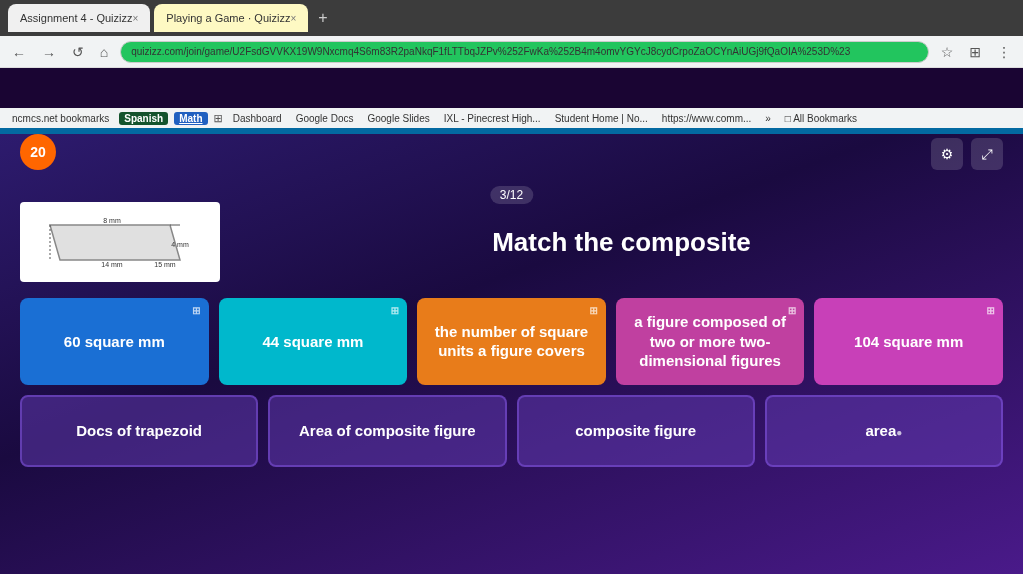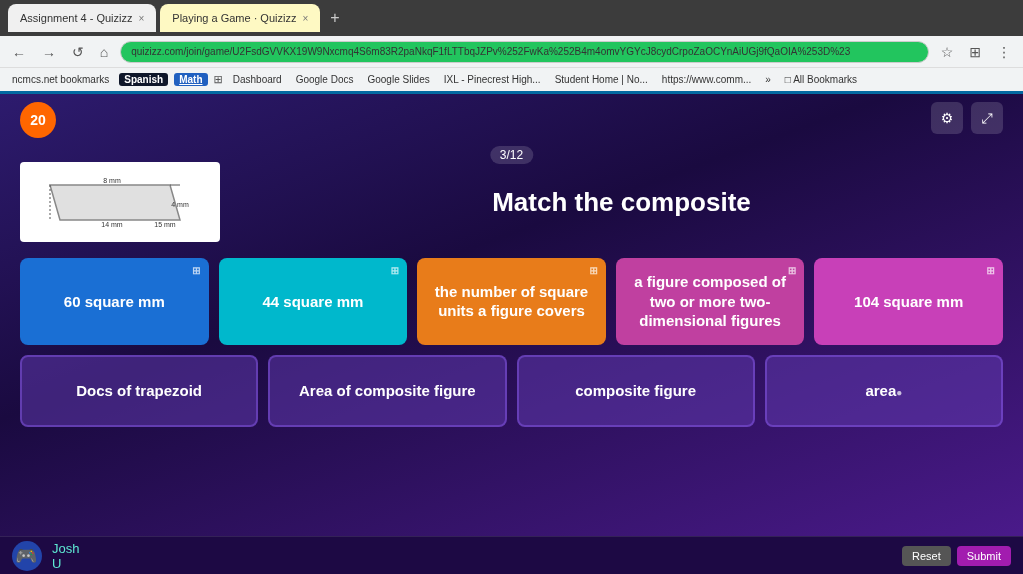"Assignment 4 - Quizizz" .tab { gap: 6px -> none }
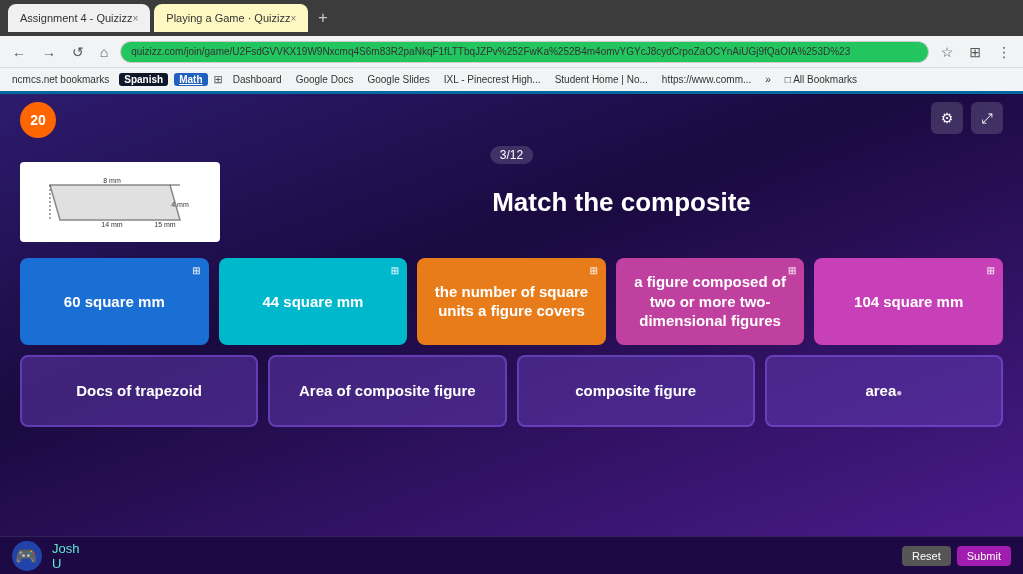"ncmcs.net bookmarks" .bookmarks-bar { border-bottom: 3px solid #0369a1 -> 6px solid #0369a1; margin-top: none -> 40px }
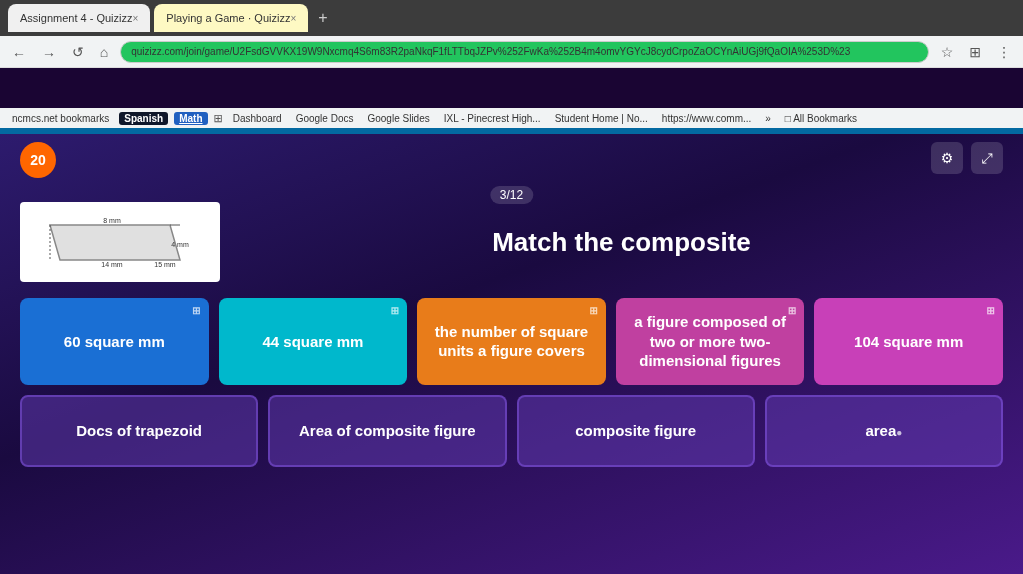"Spanish" .bookmark-tag.spanish { background: #0f172a -> #14532d }
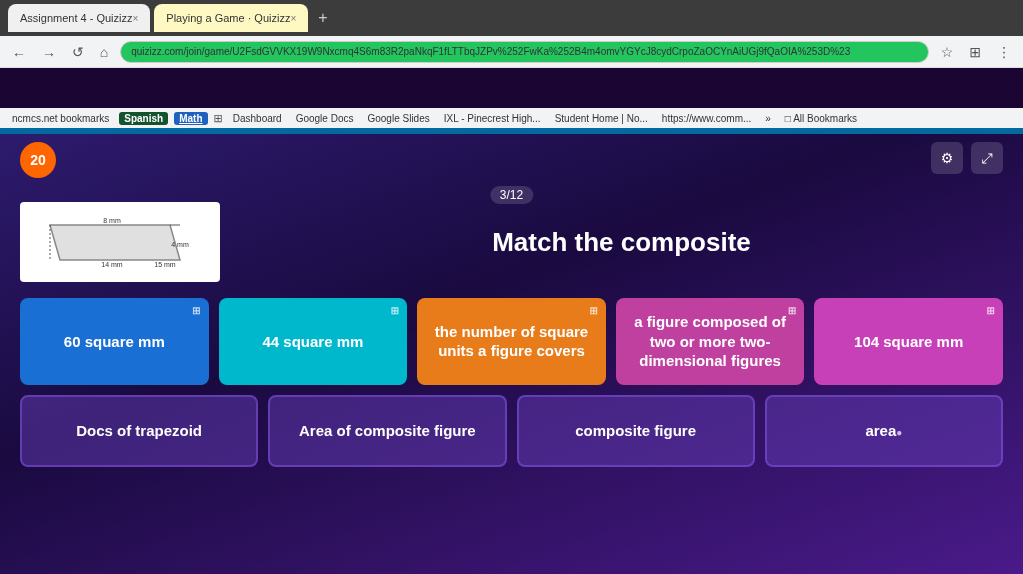"20" .game-topbar { align-items: flex-start -> flex-end }
